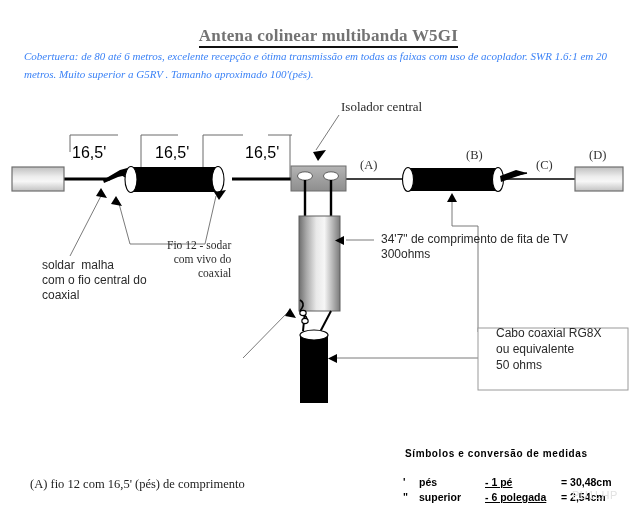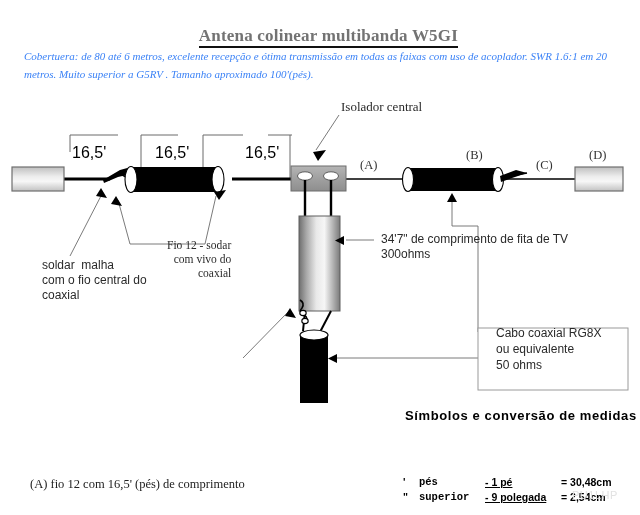"Símbolos e conversão de medidas" #symbols-title { font-size: 13px -> 10px; top: 408px -> 448px }
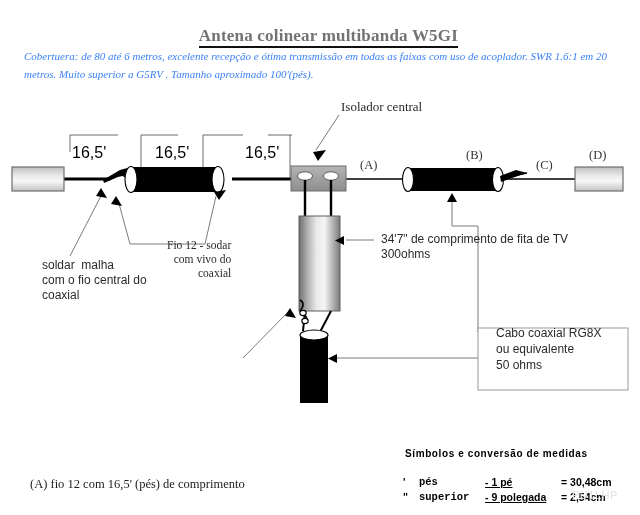"pés" .sym-col2 { font-family: Liberation Mono, monospace -> none }
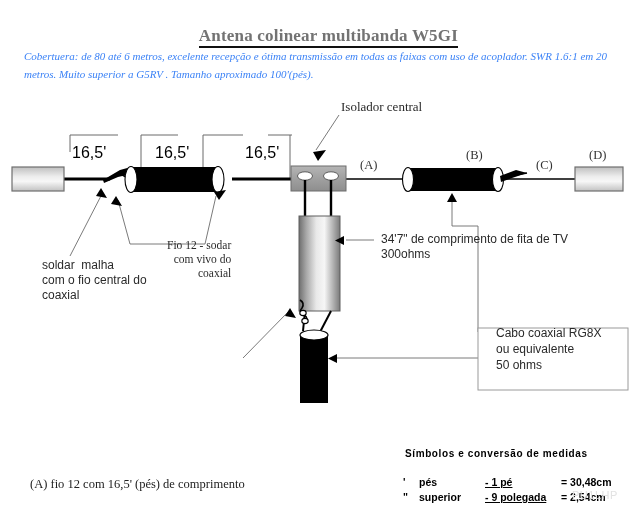"- 9 polegada" td.sym-col3 { text: 9 -> 6 }
